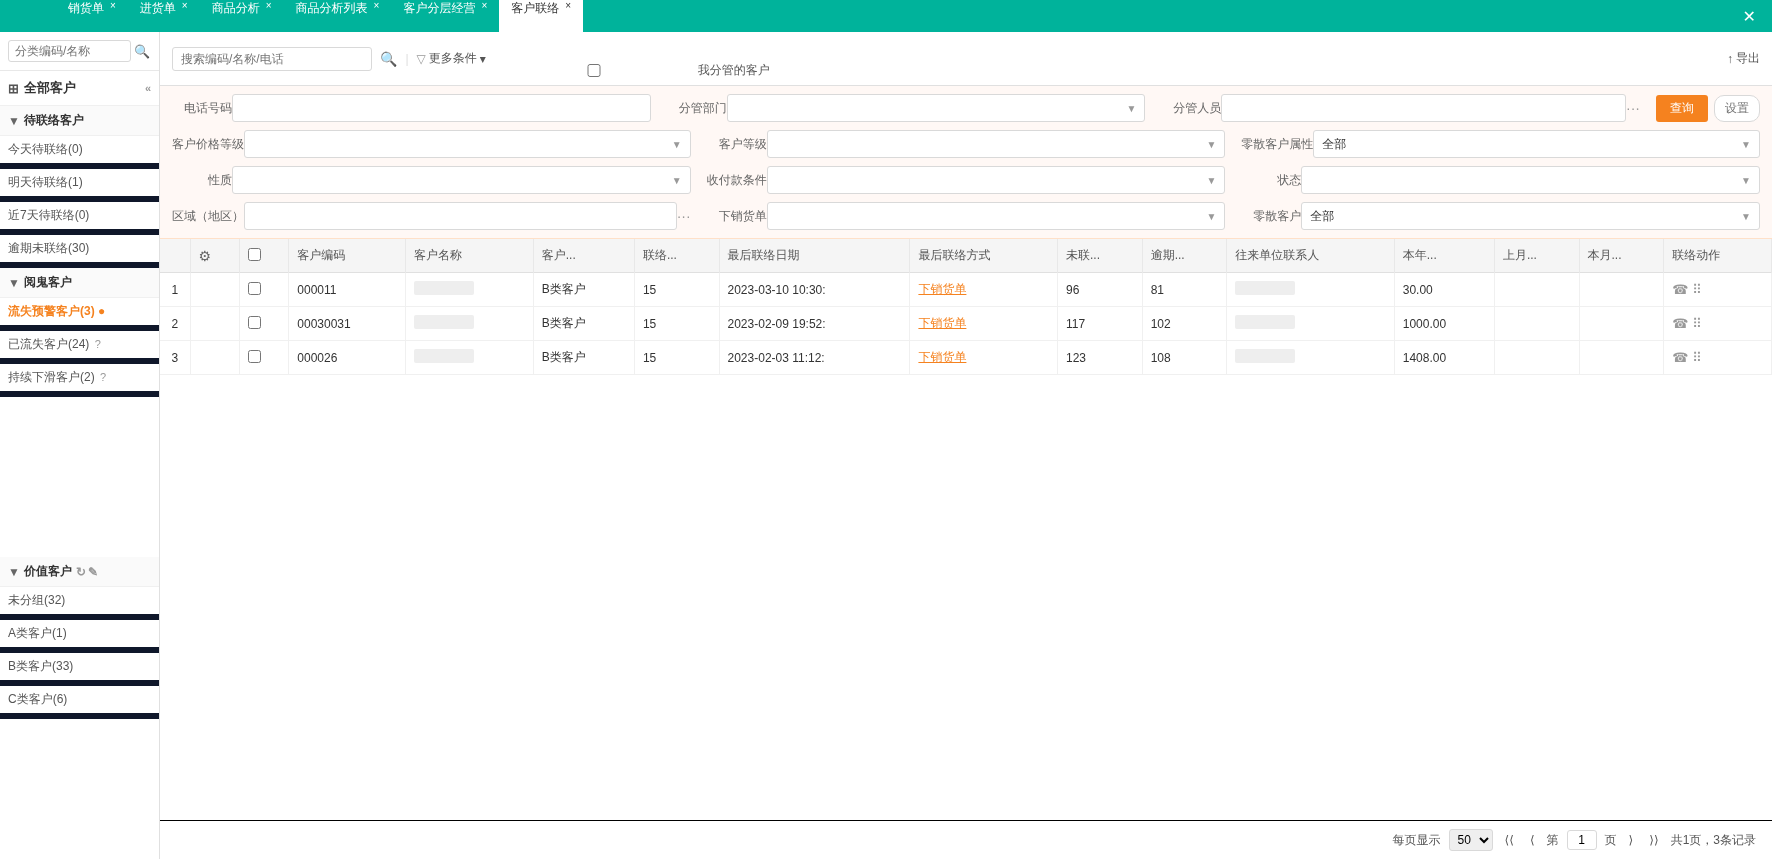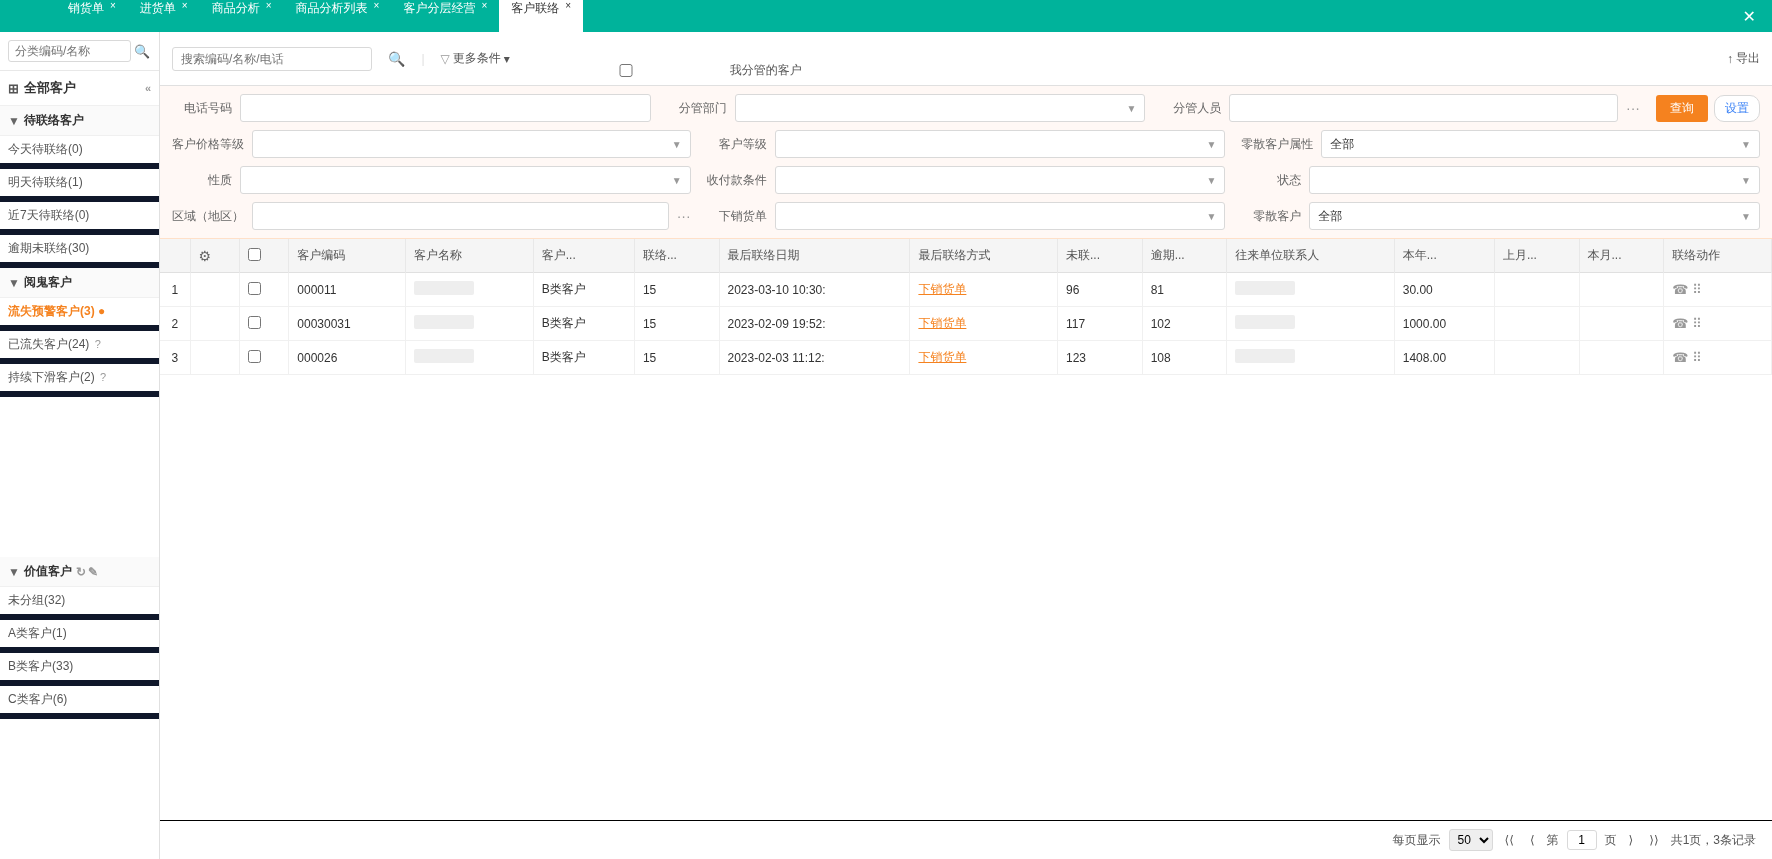"搜索编码/名称/电话" .filter-bar { gap: 16px -> 8px }
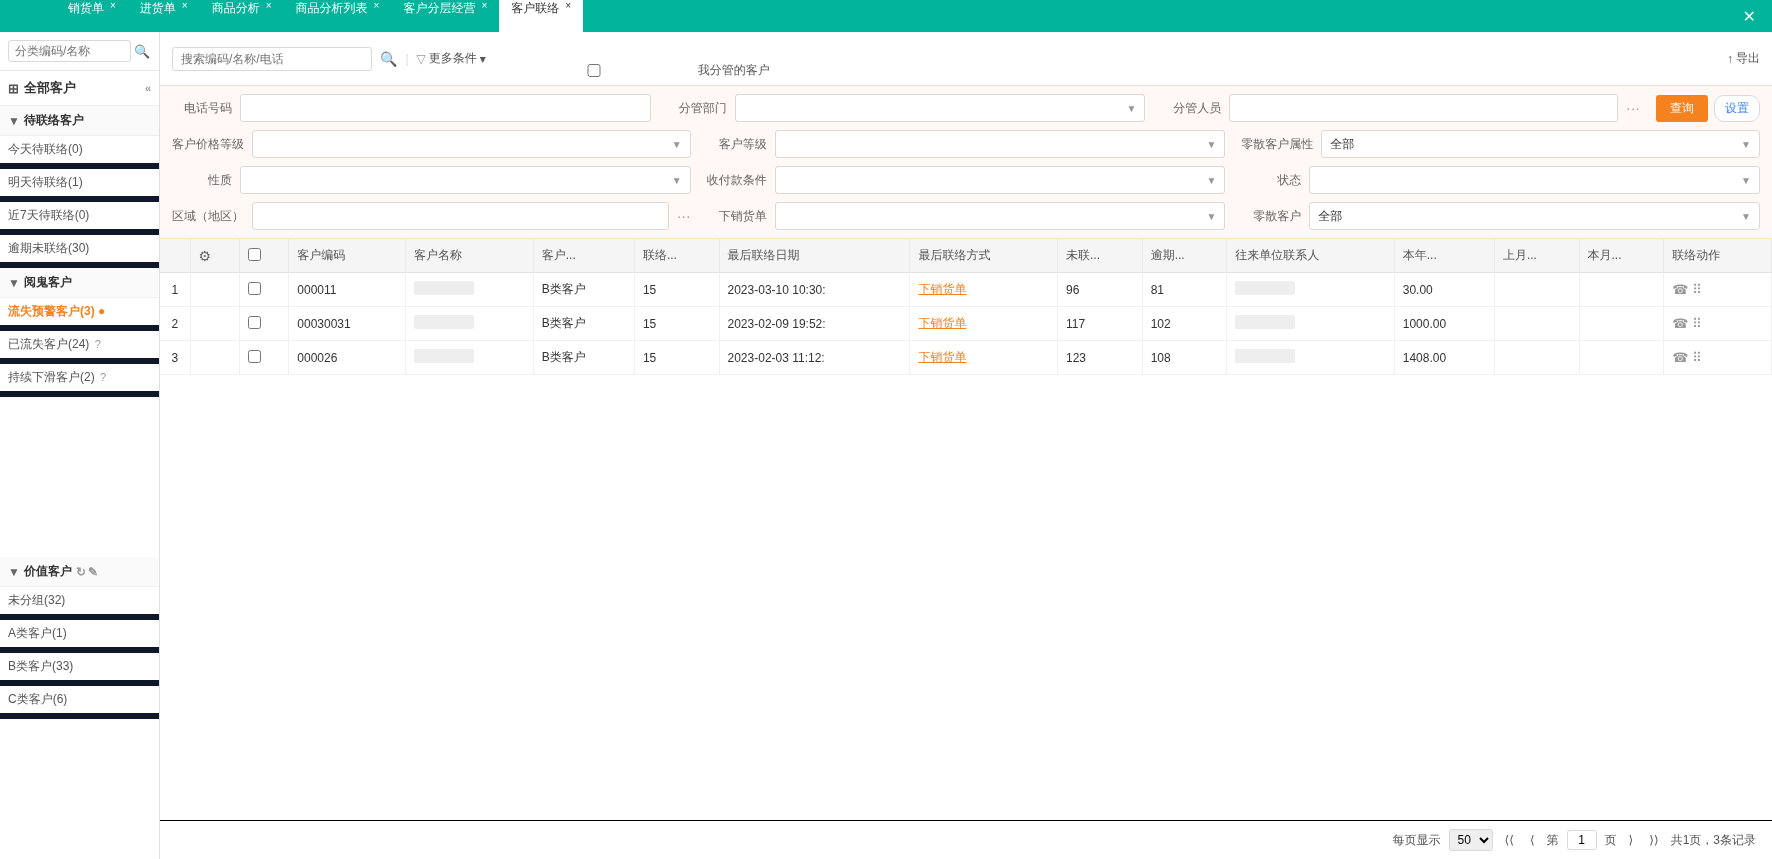"电话号码" .filter-item { gap: 8px -> 0 }
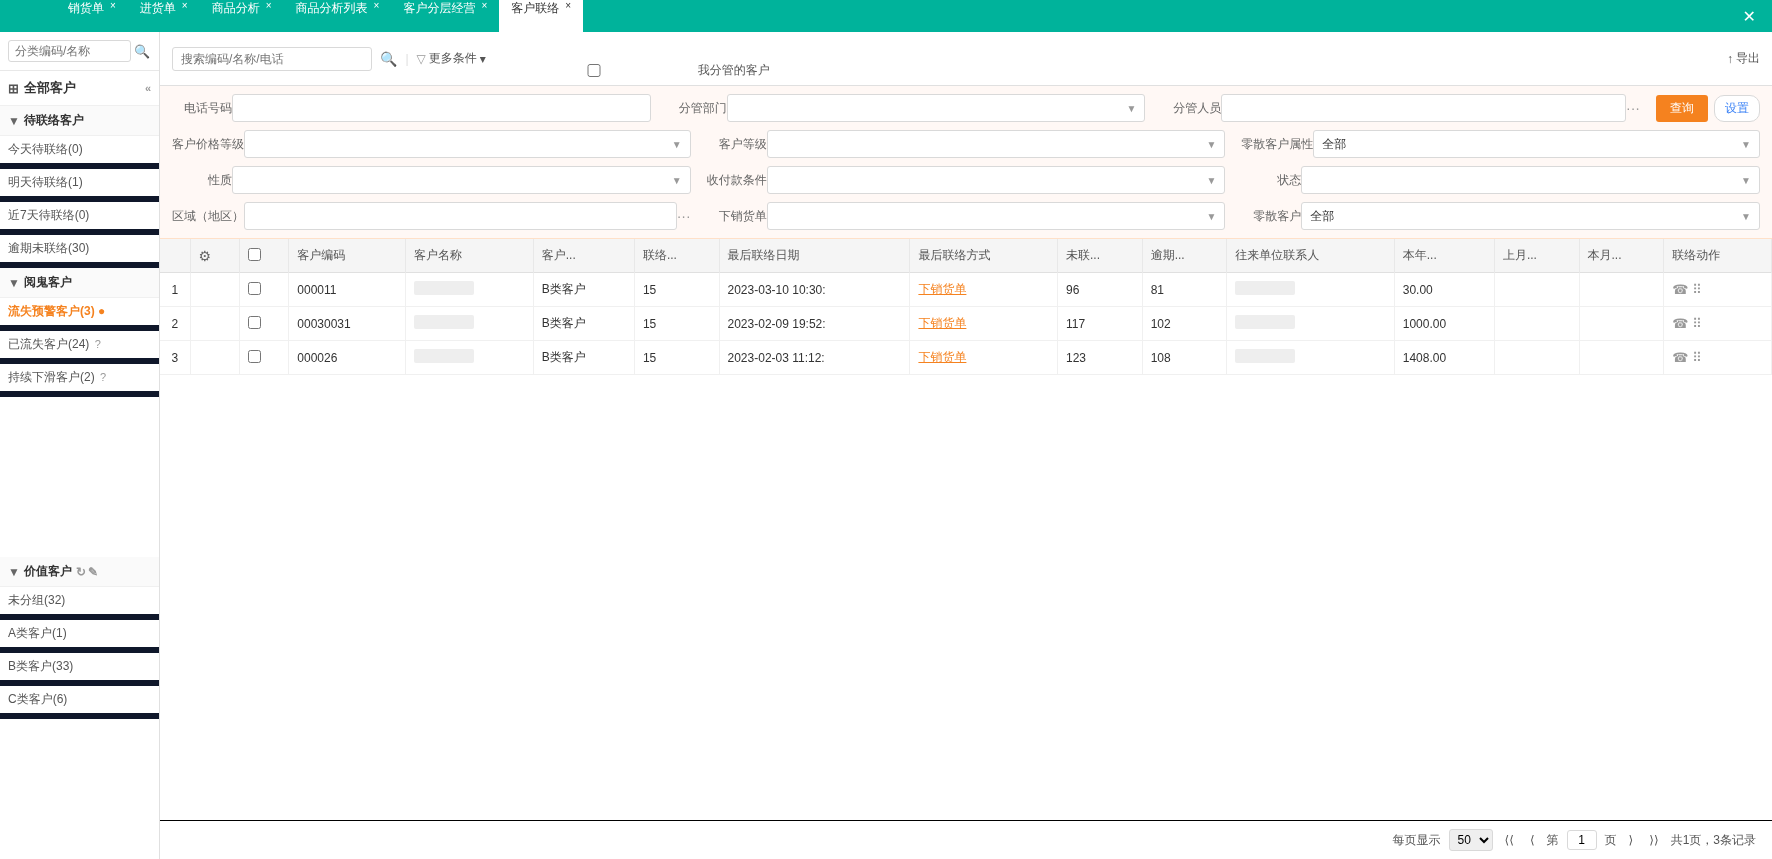"设置" .btn-settings { color: #3b82f6 -> #737373 }
